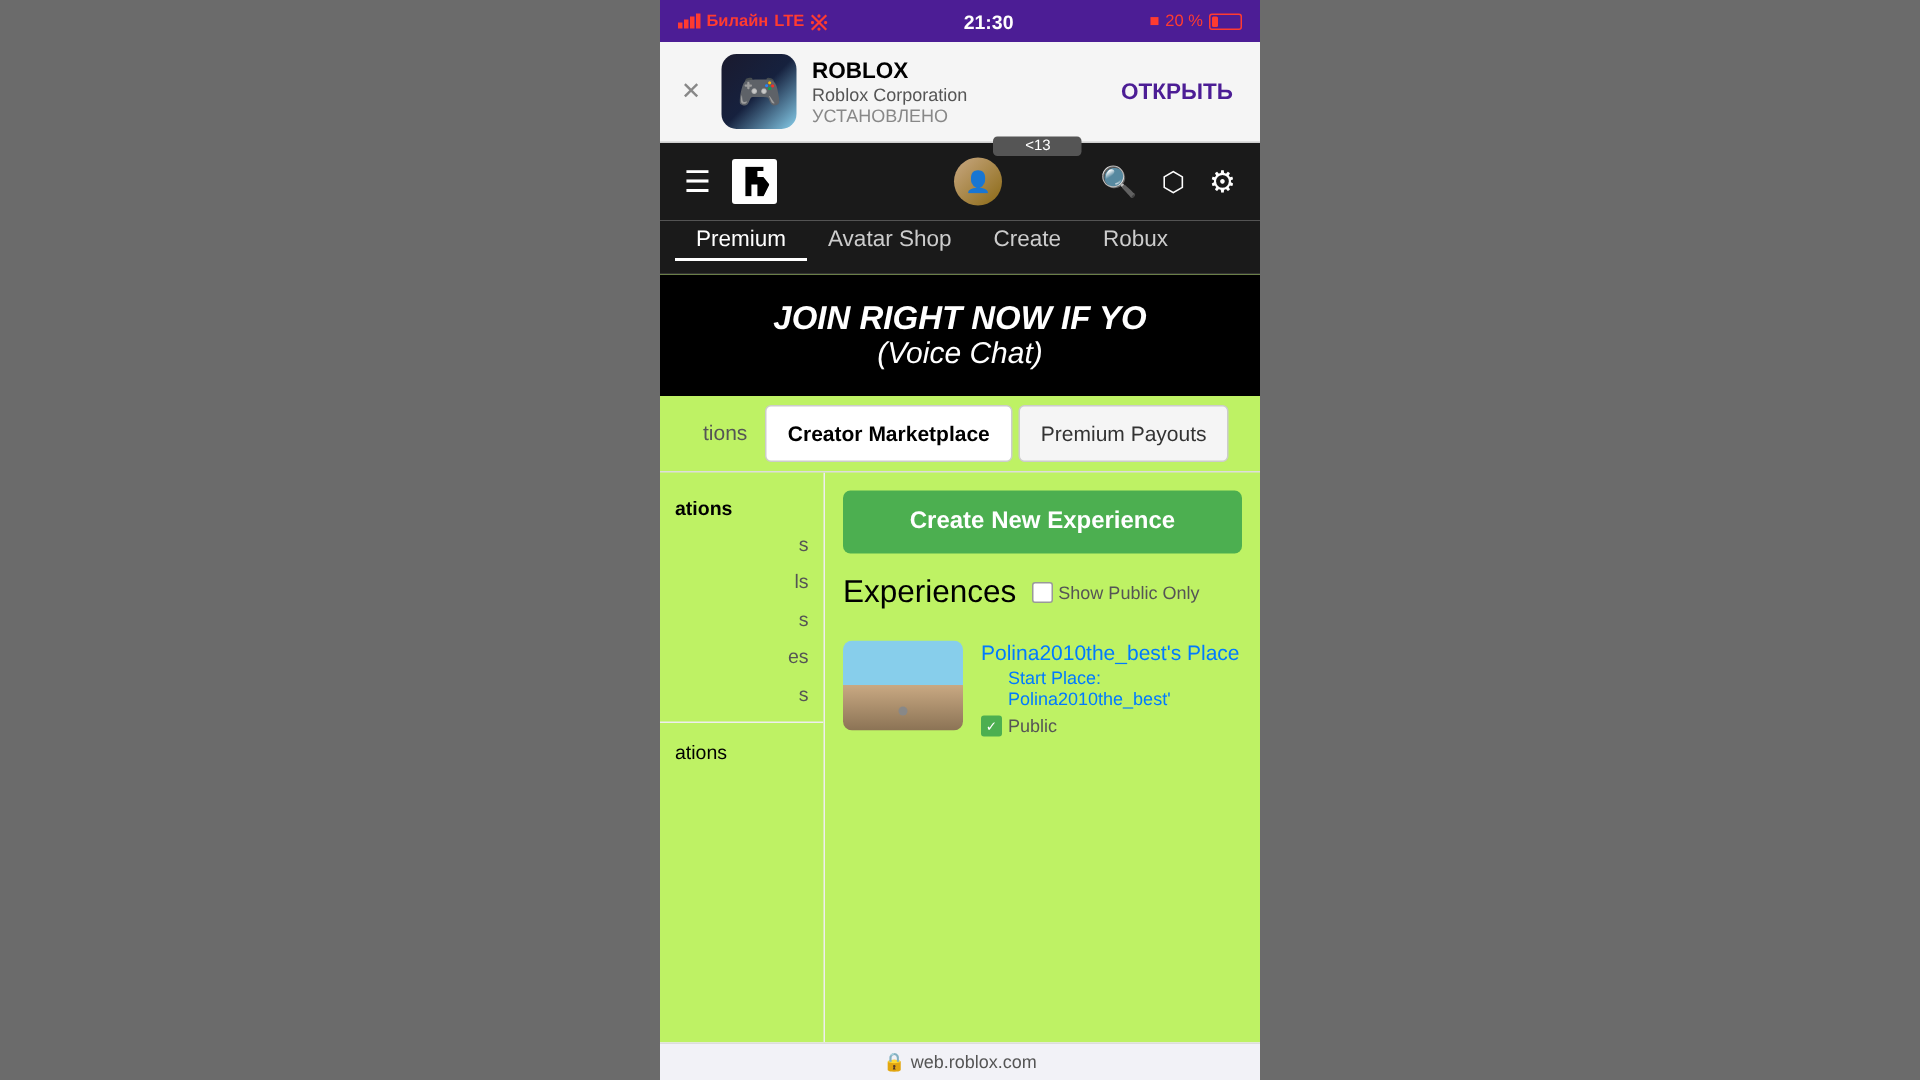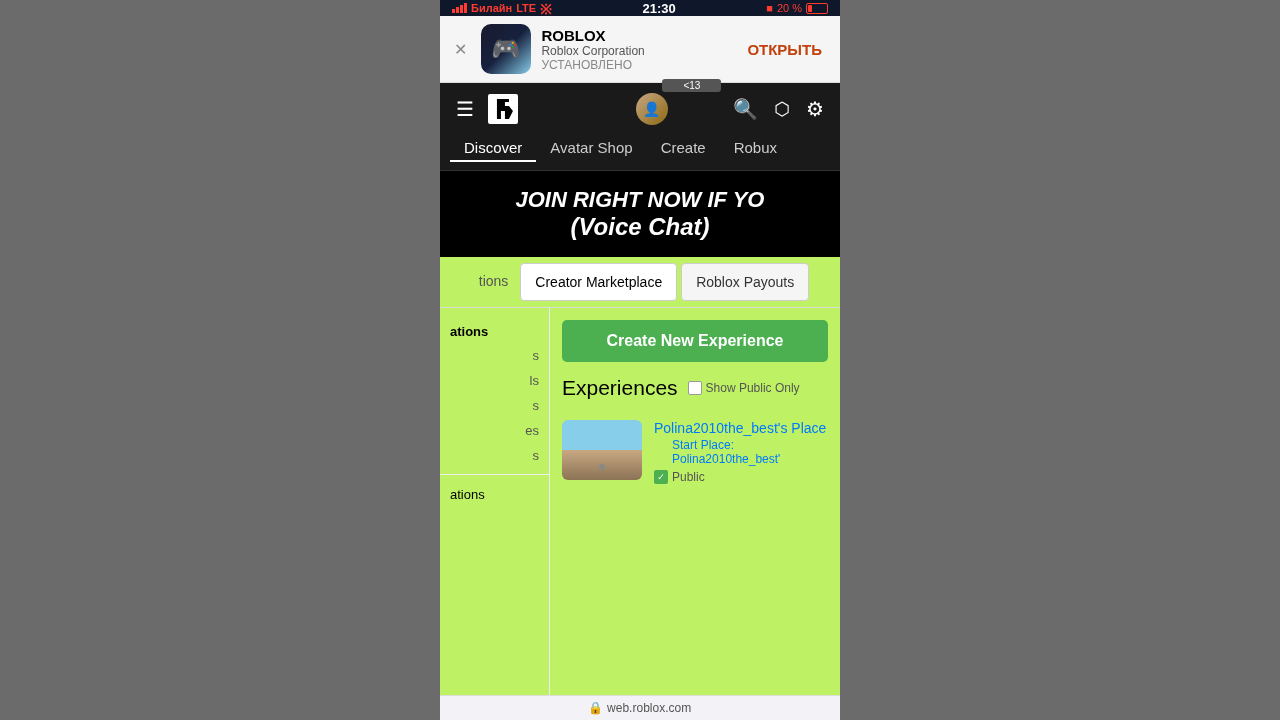"Билайн" .status-bar { background: #0f172a -> #4c1d95; height: 16px -> 28px }
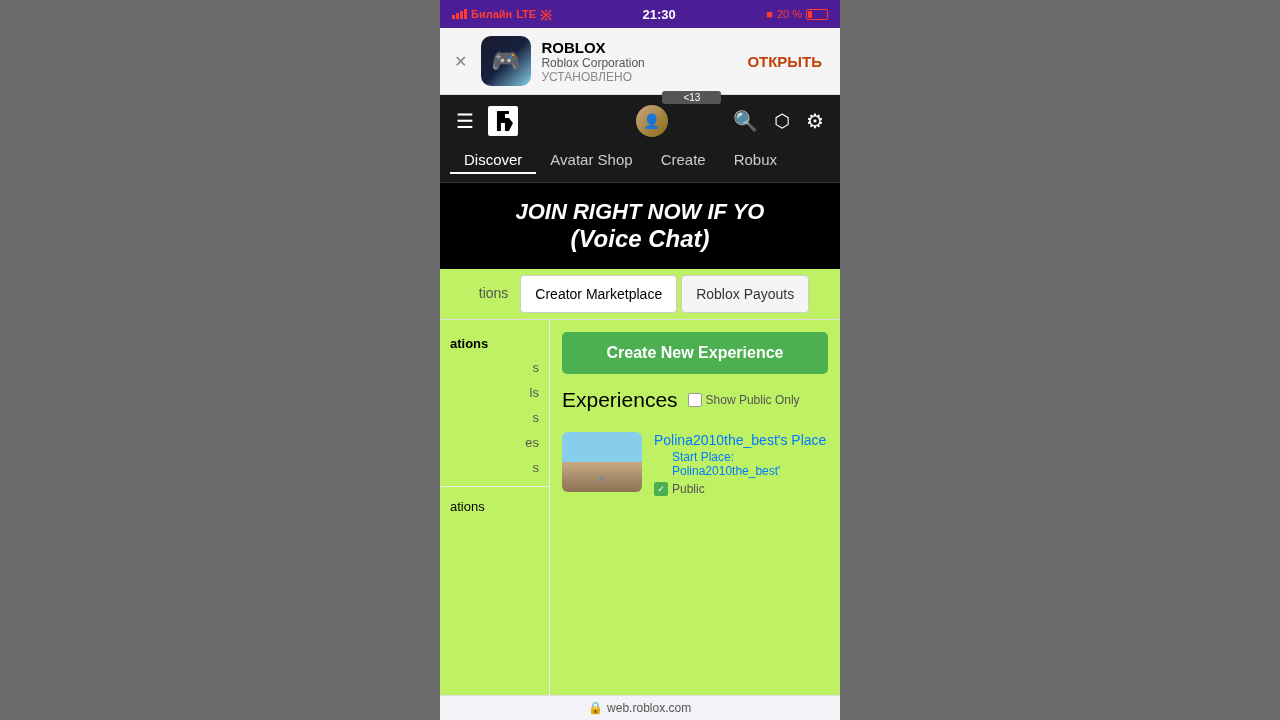"ОТКРЫТЬ" .banner-open-btn { color: #c2410c -> #4c1d95 }
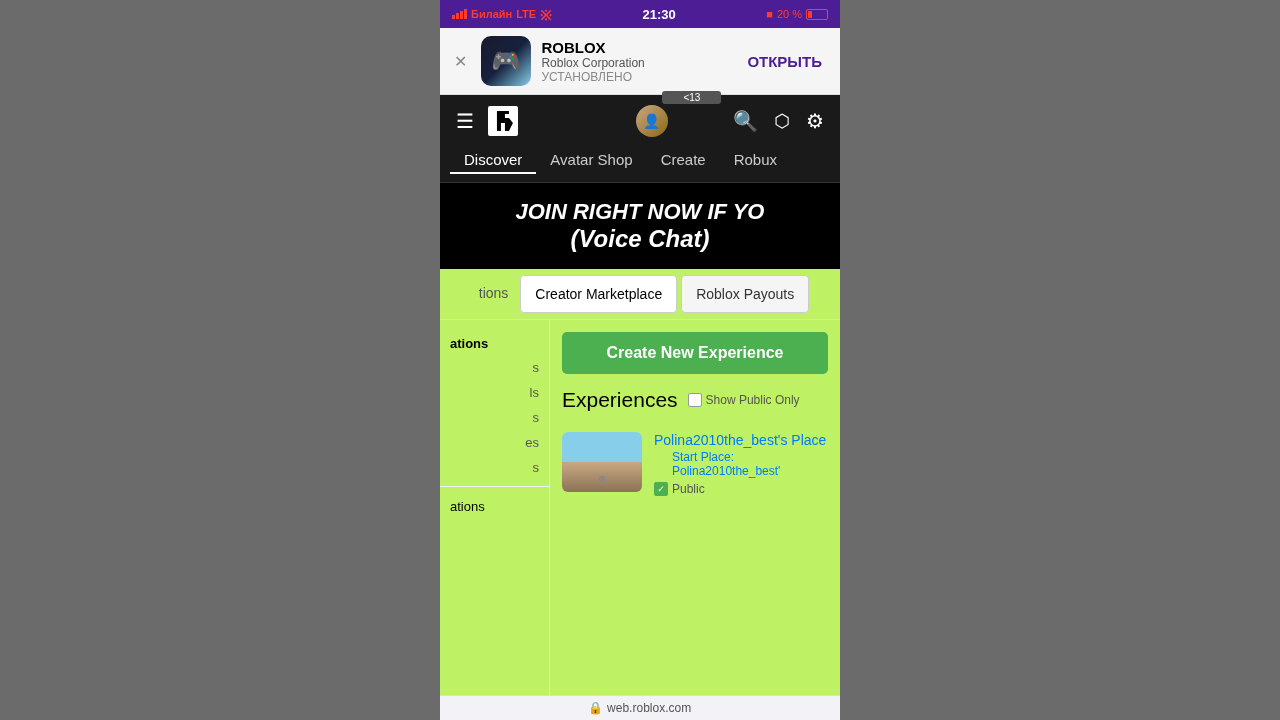"Discover" div.tab-item { text: Discover -> Premium }
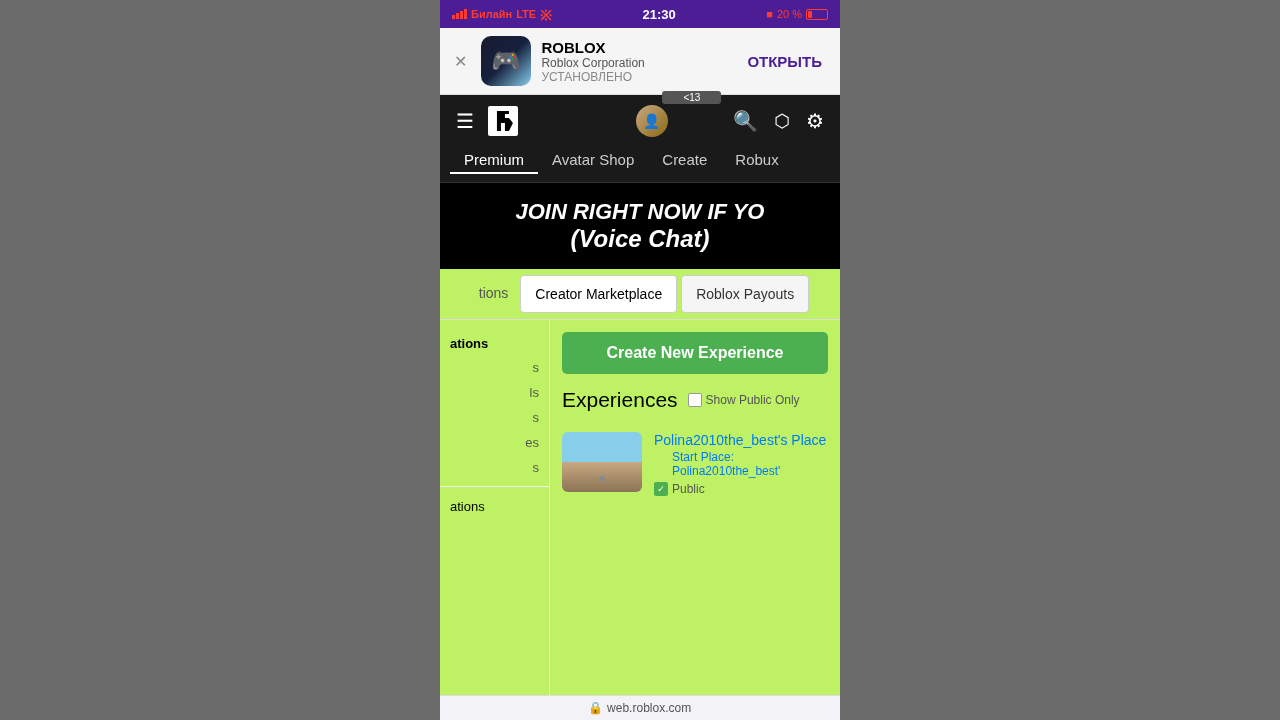"(Voice Chat)" .hero-subtitle { font-size: 24px -> 20px; font-weight: 700 -> 400 }
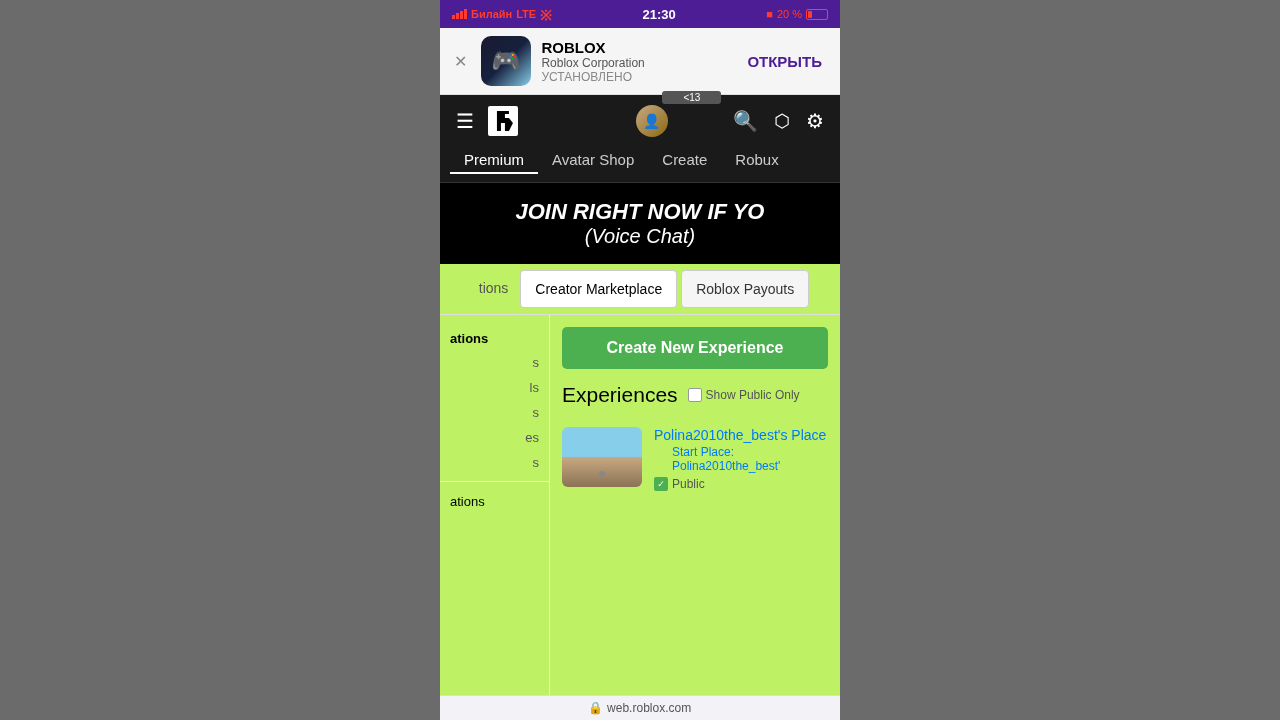"Creator Marketplace" .ctab.active { font-weight: 400 -> 700 }
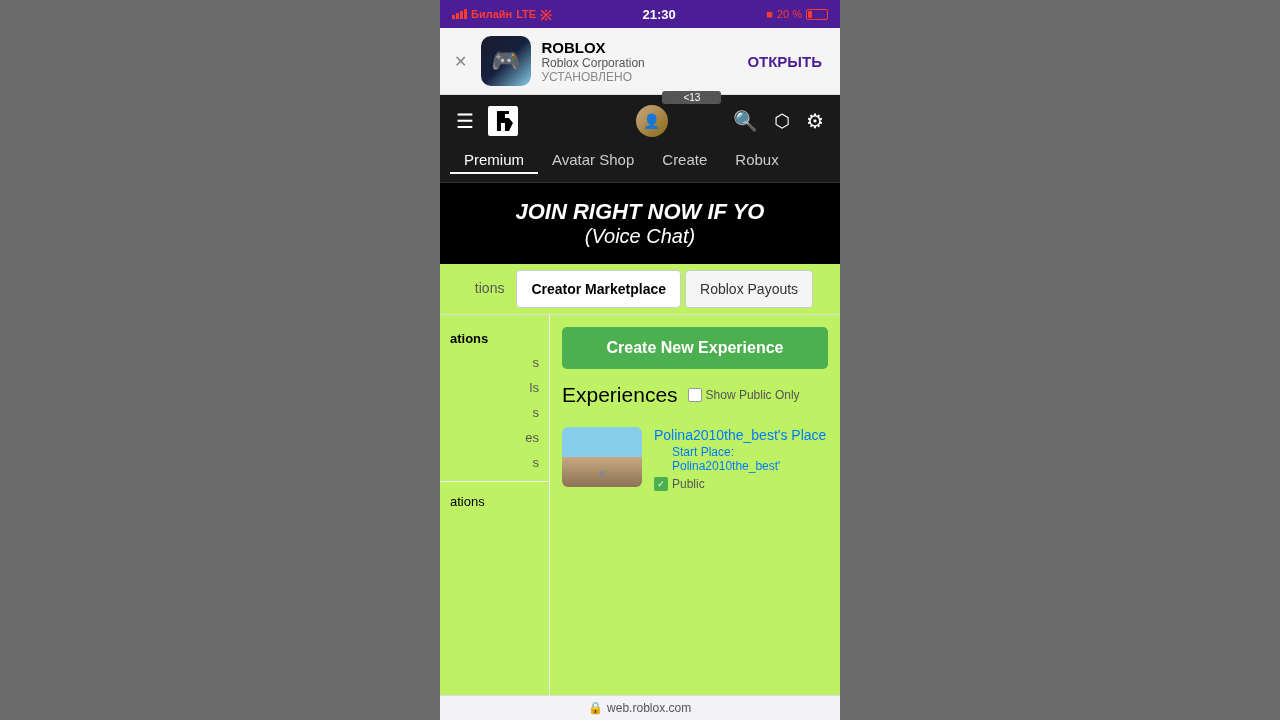"Roblox Payouts" div.ctab { text: Roblox -> Premium }
